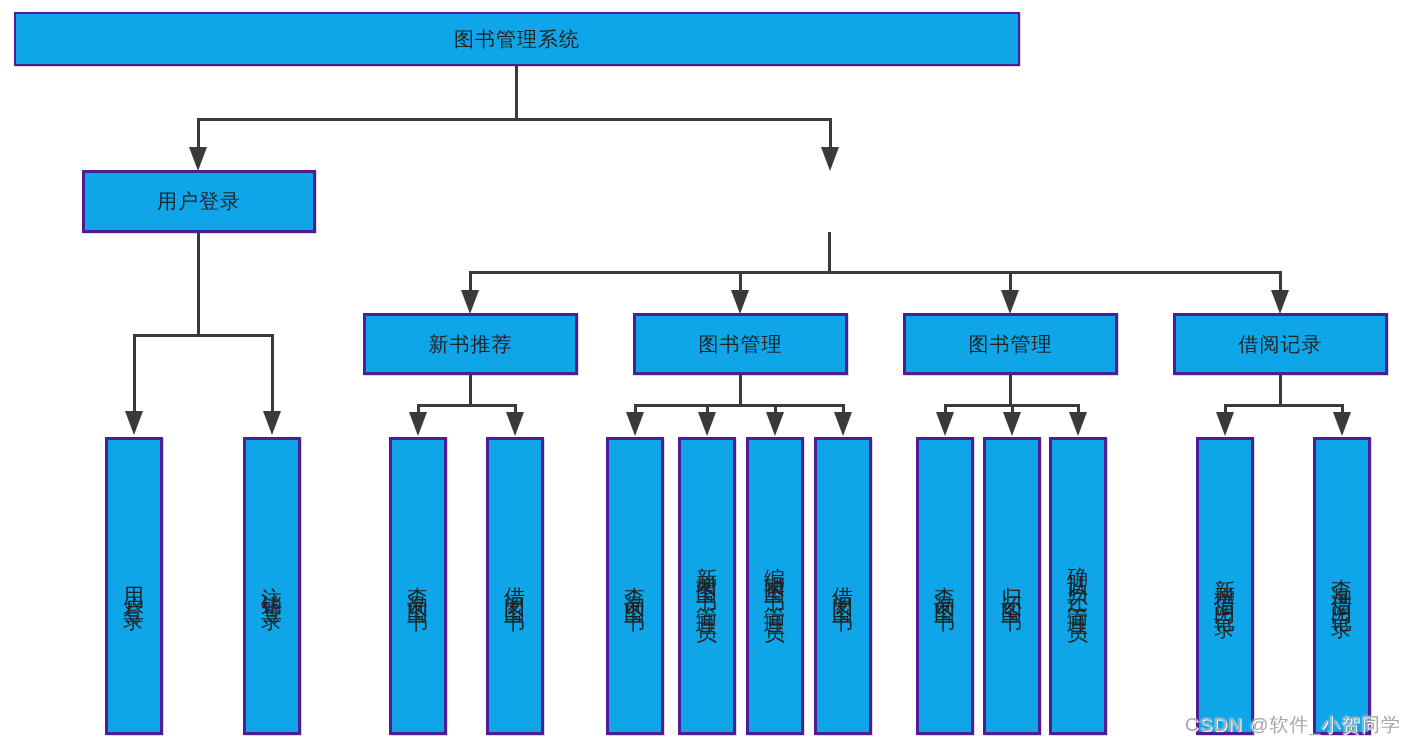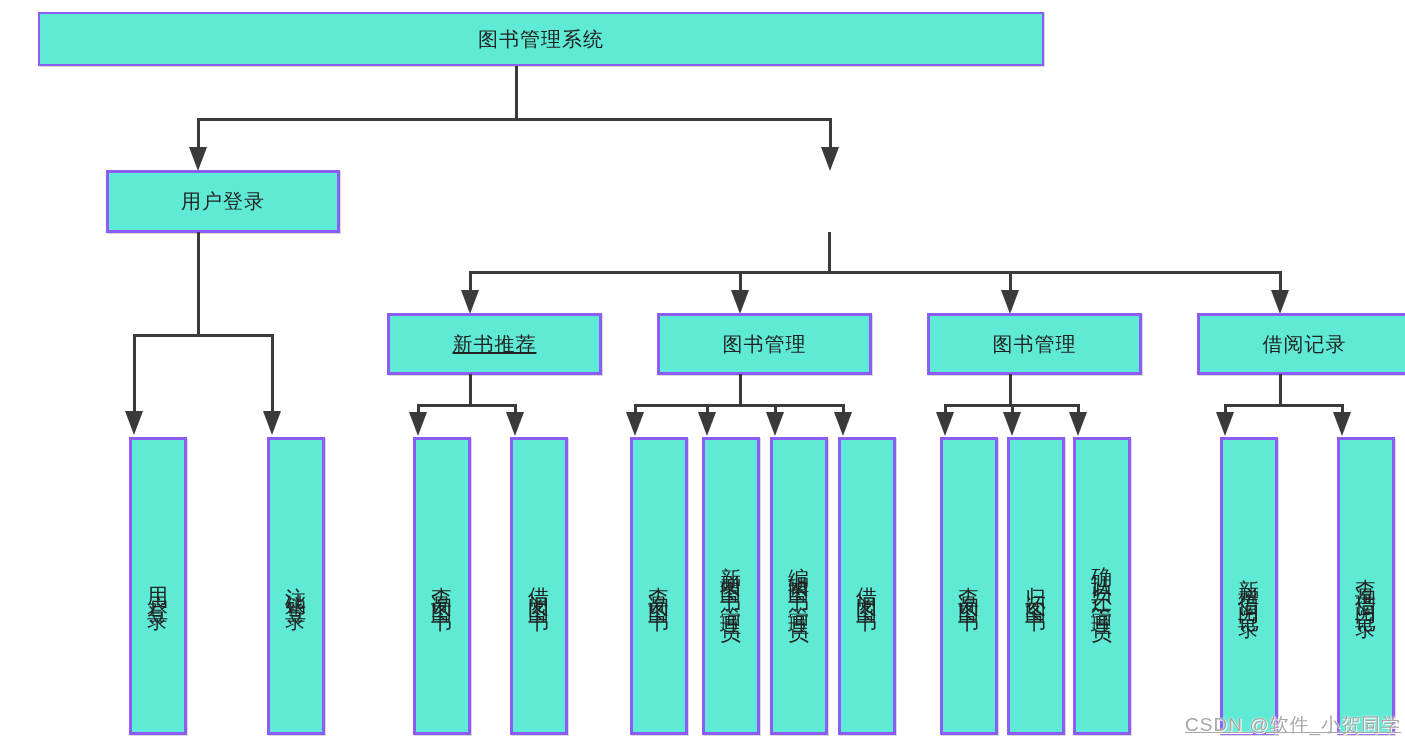"图书管理系统" .box { background: #5eead4 -> #0ea5e9; border: 3px solid #8b5cf6 -> 3px solid #4c1d95; margin-left: 24px -> none }
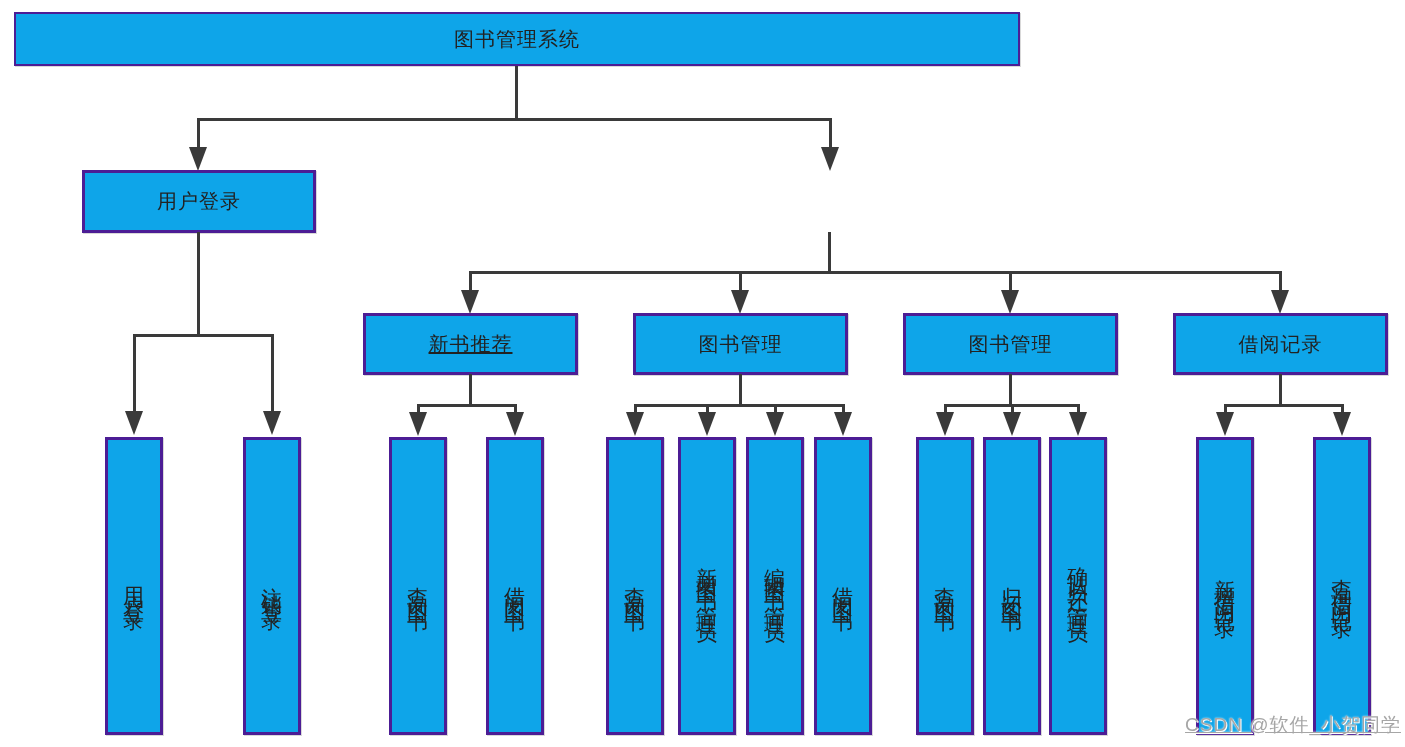"新书推荐" div.box { text-decoration: underline -> none }
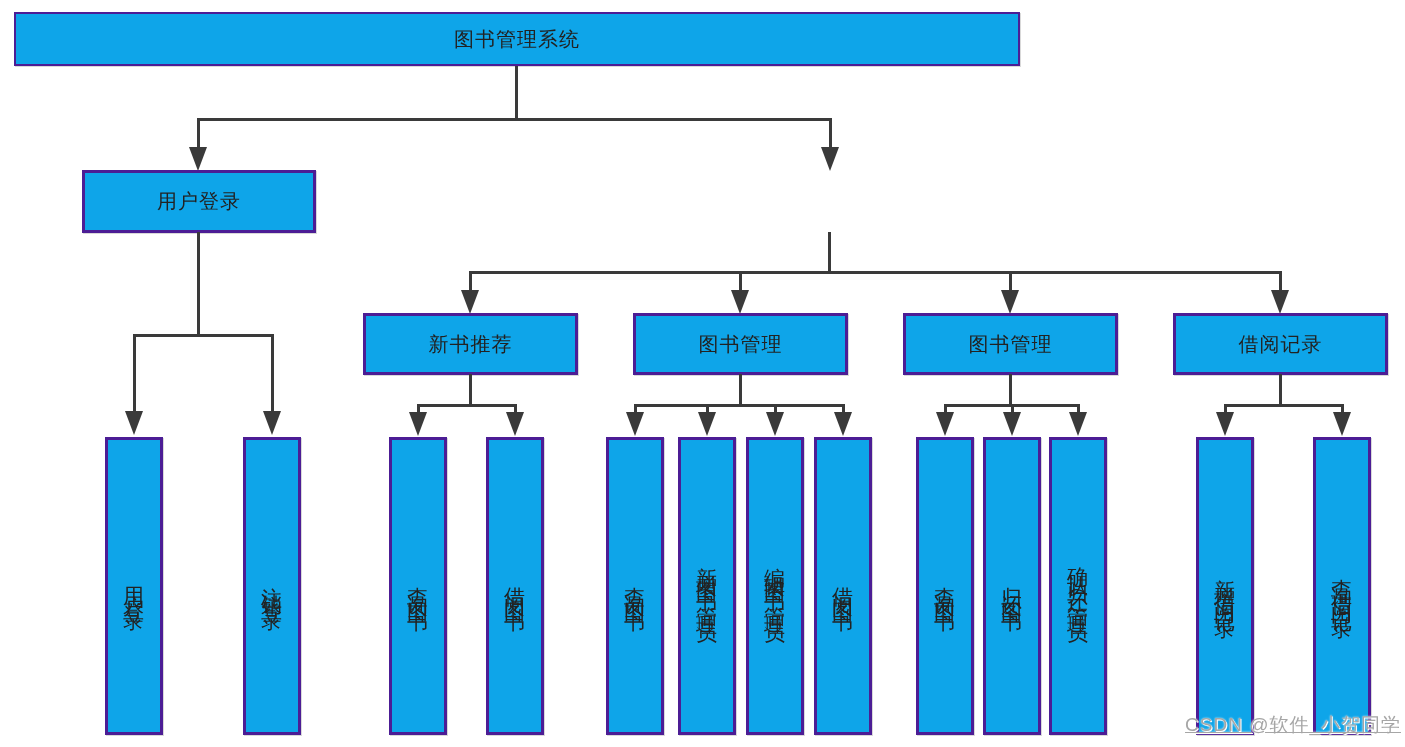"CSDN @软件_小贺同学" .watermark { text-decoration: underline -> none }
